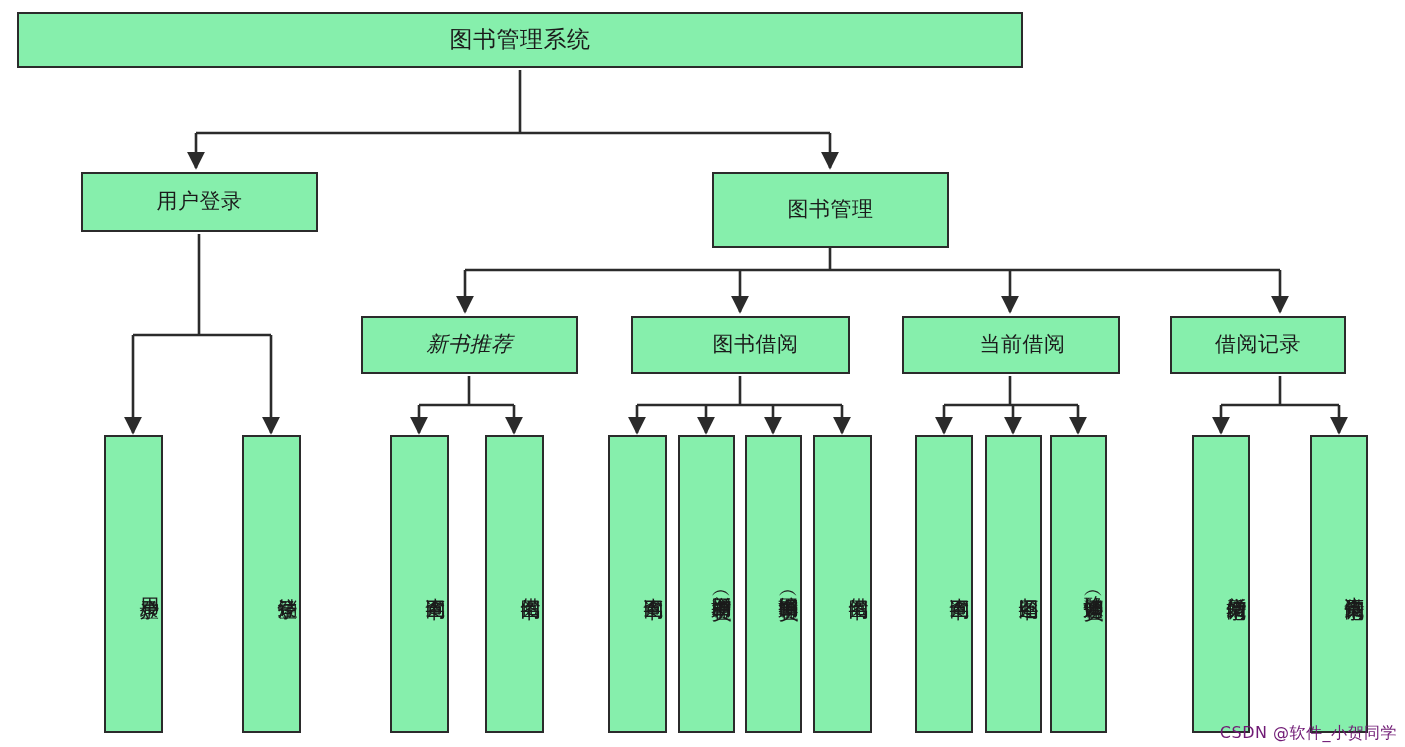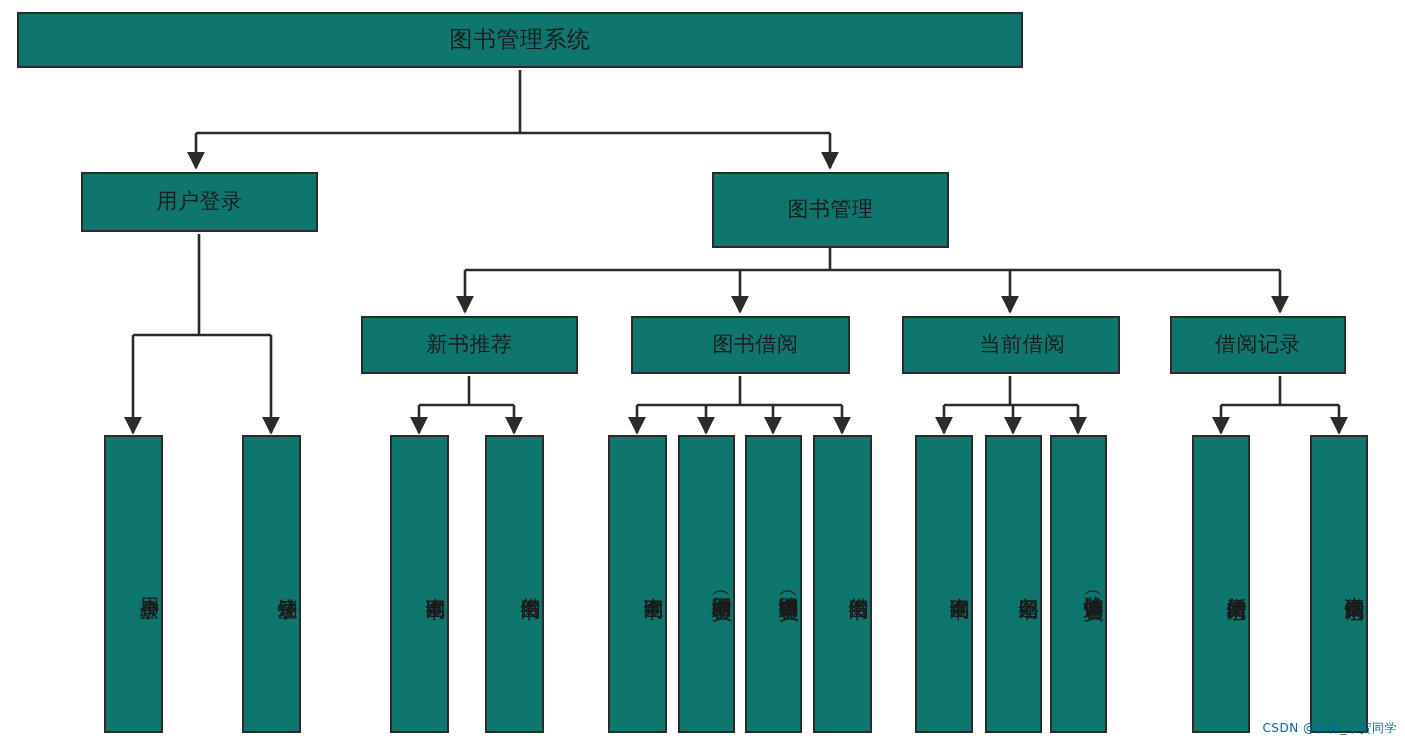"图书管理系统" .node { background: #0f766e -> #86efac }
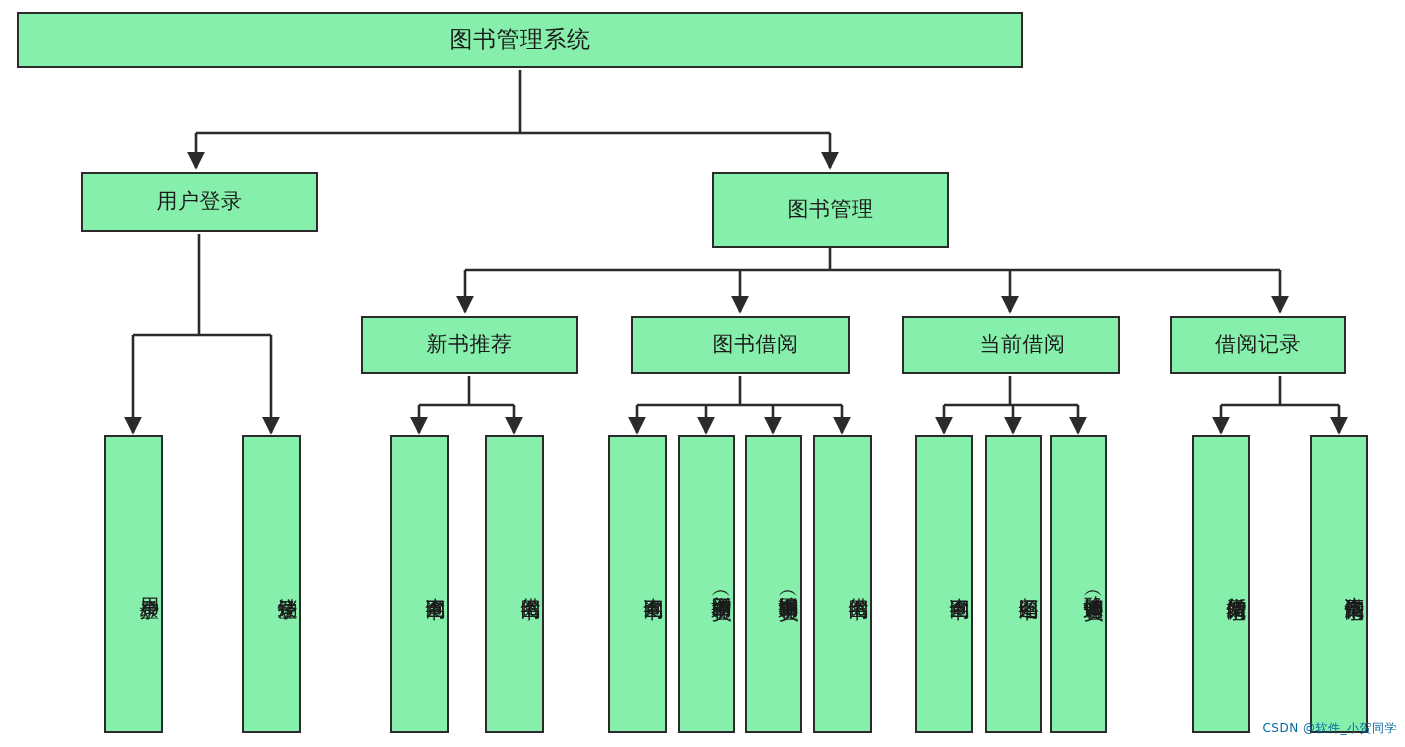"新书推荐" div.node { font-style: none -> italic }
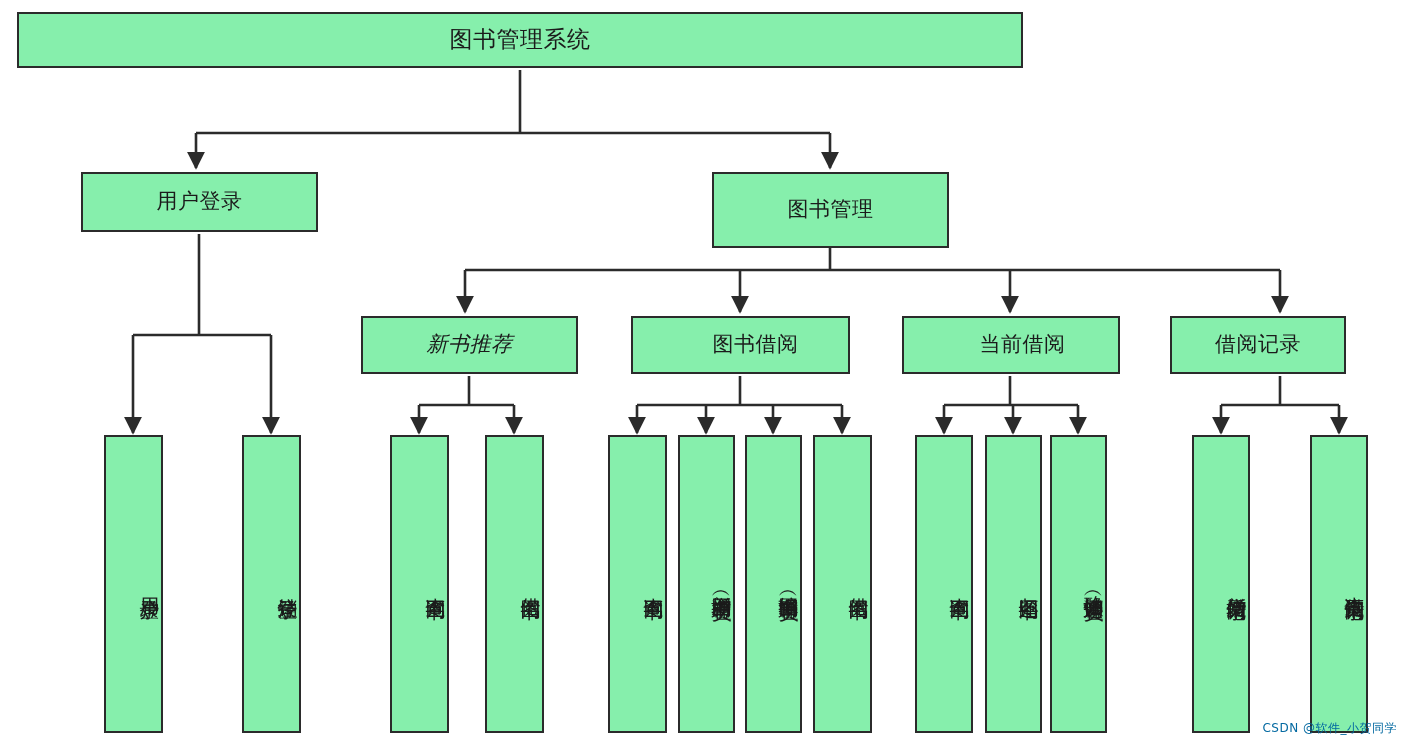"CSDN @软件_小贺同学" #watermark { bottom: 10px -> 3px; color: #0369a1 -> #701a75; font-size: 12px -> 16px }
